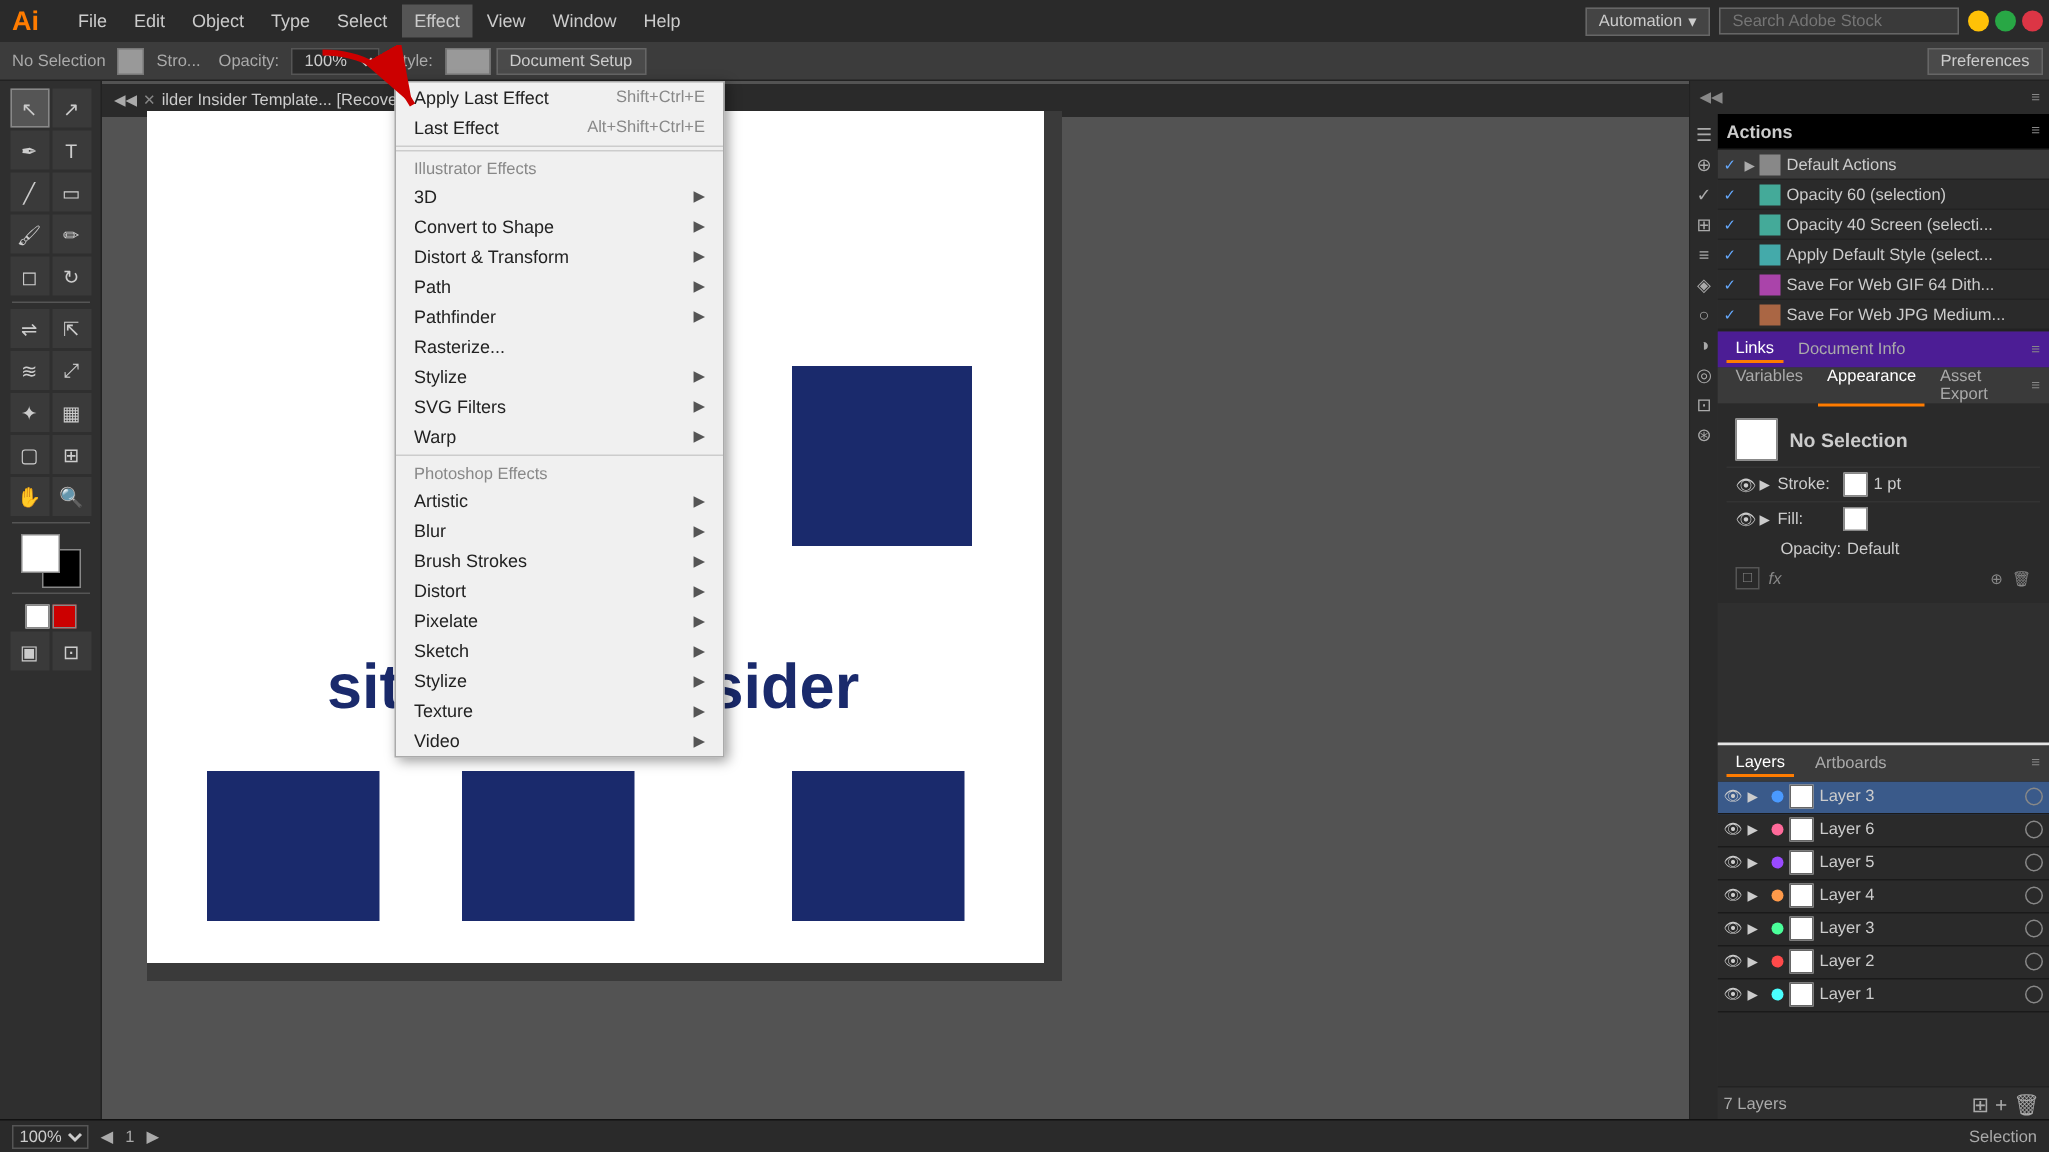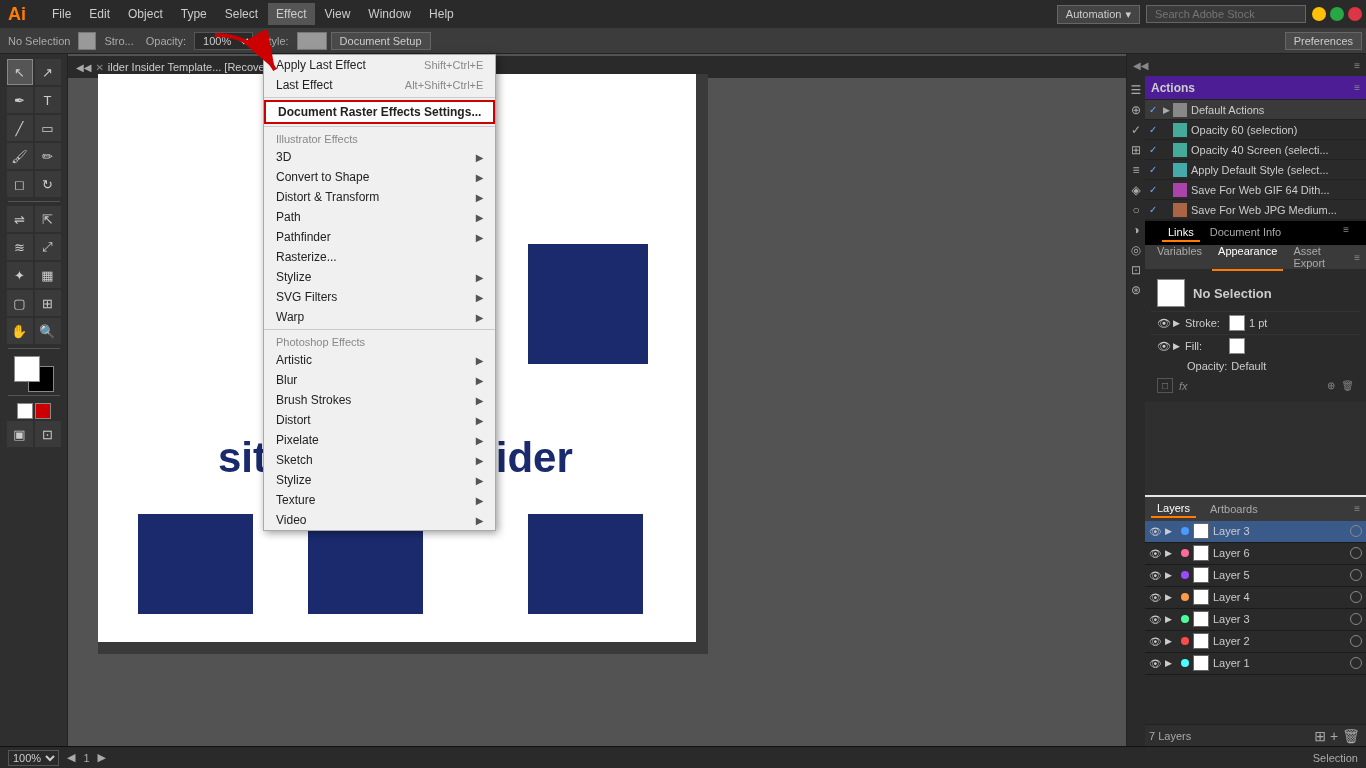"Actions" #actions-header { background: #4c1d95 -> #000000 }
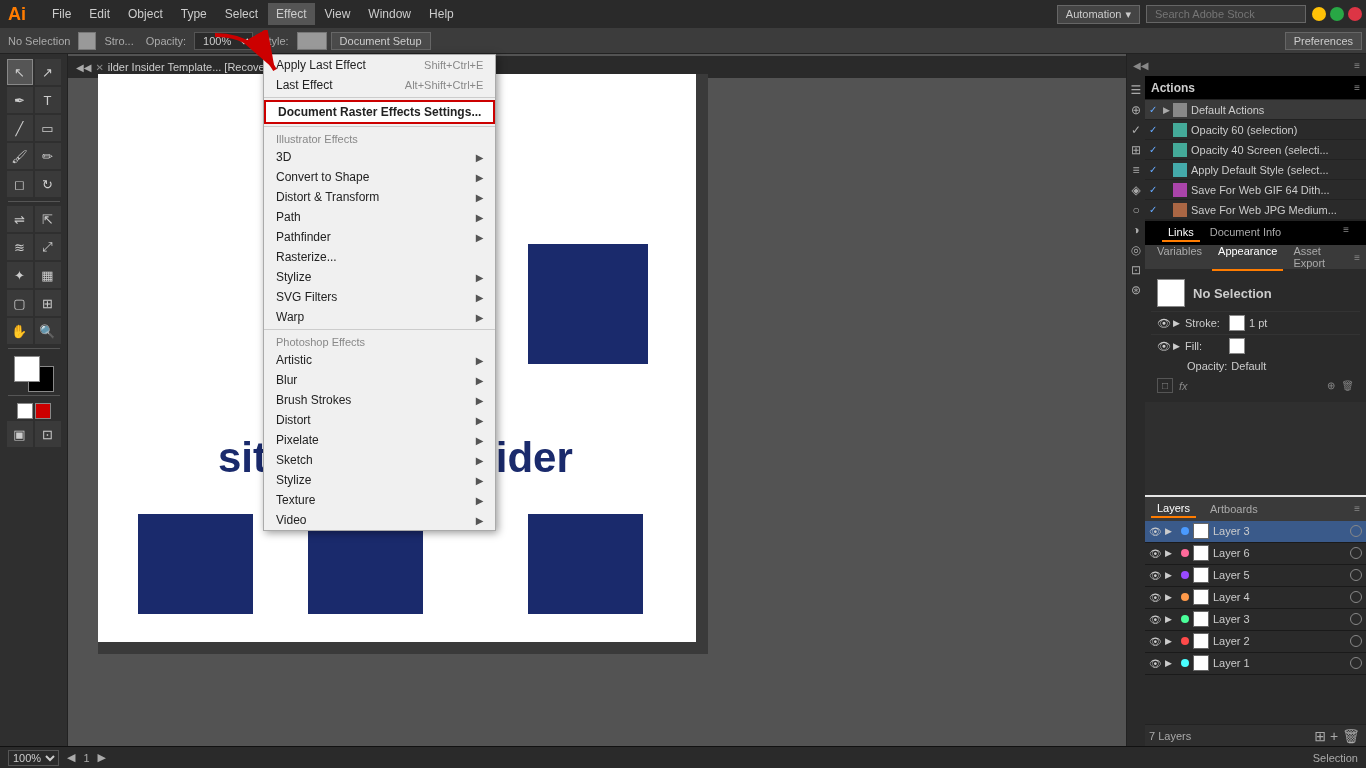"Document Raster Effects Settings..." div.dropdown-item { html: <div> <span>Document Raster Effects Settings...</span> </div> -> none }
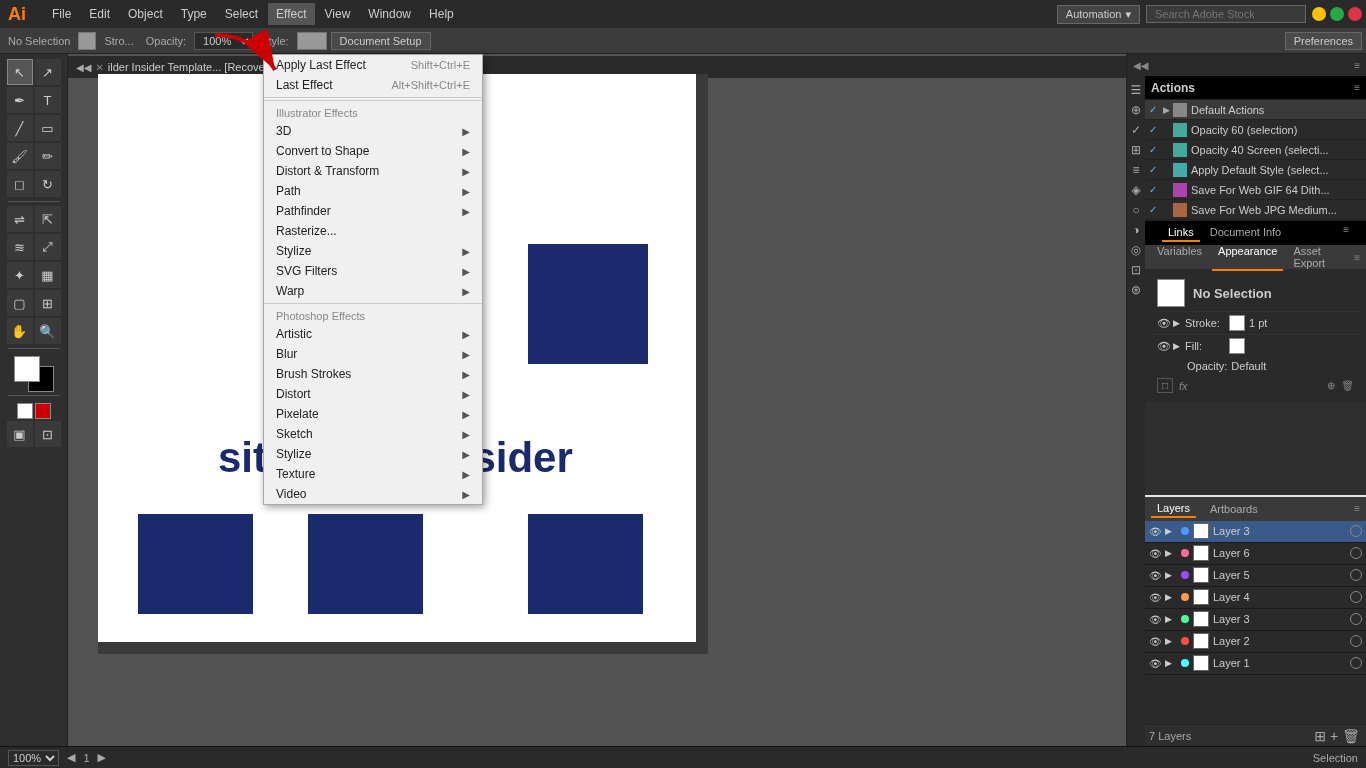"Links" #links-header { align-items: none -> center; background: #000000 -> #4c1d95; padding: 3px 17px -> 3px 6px }
